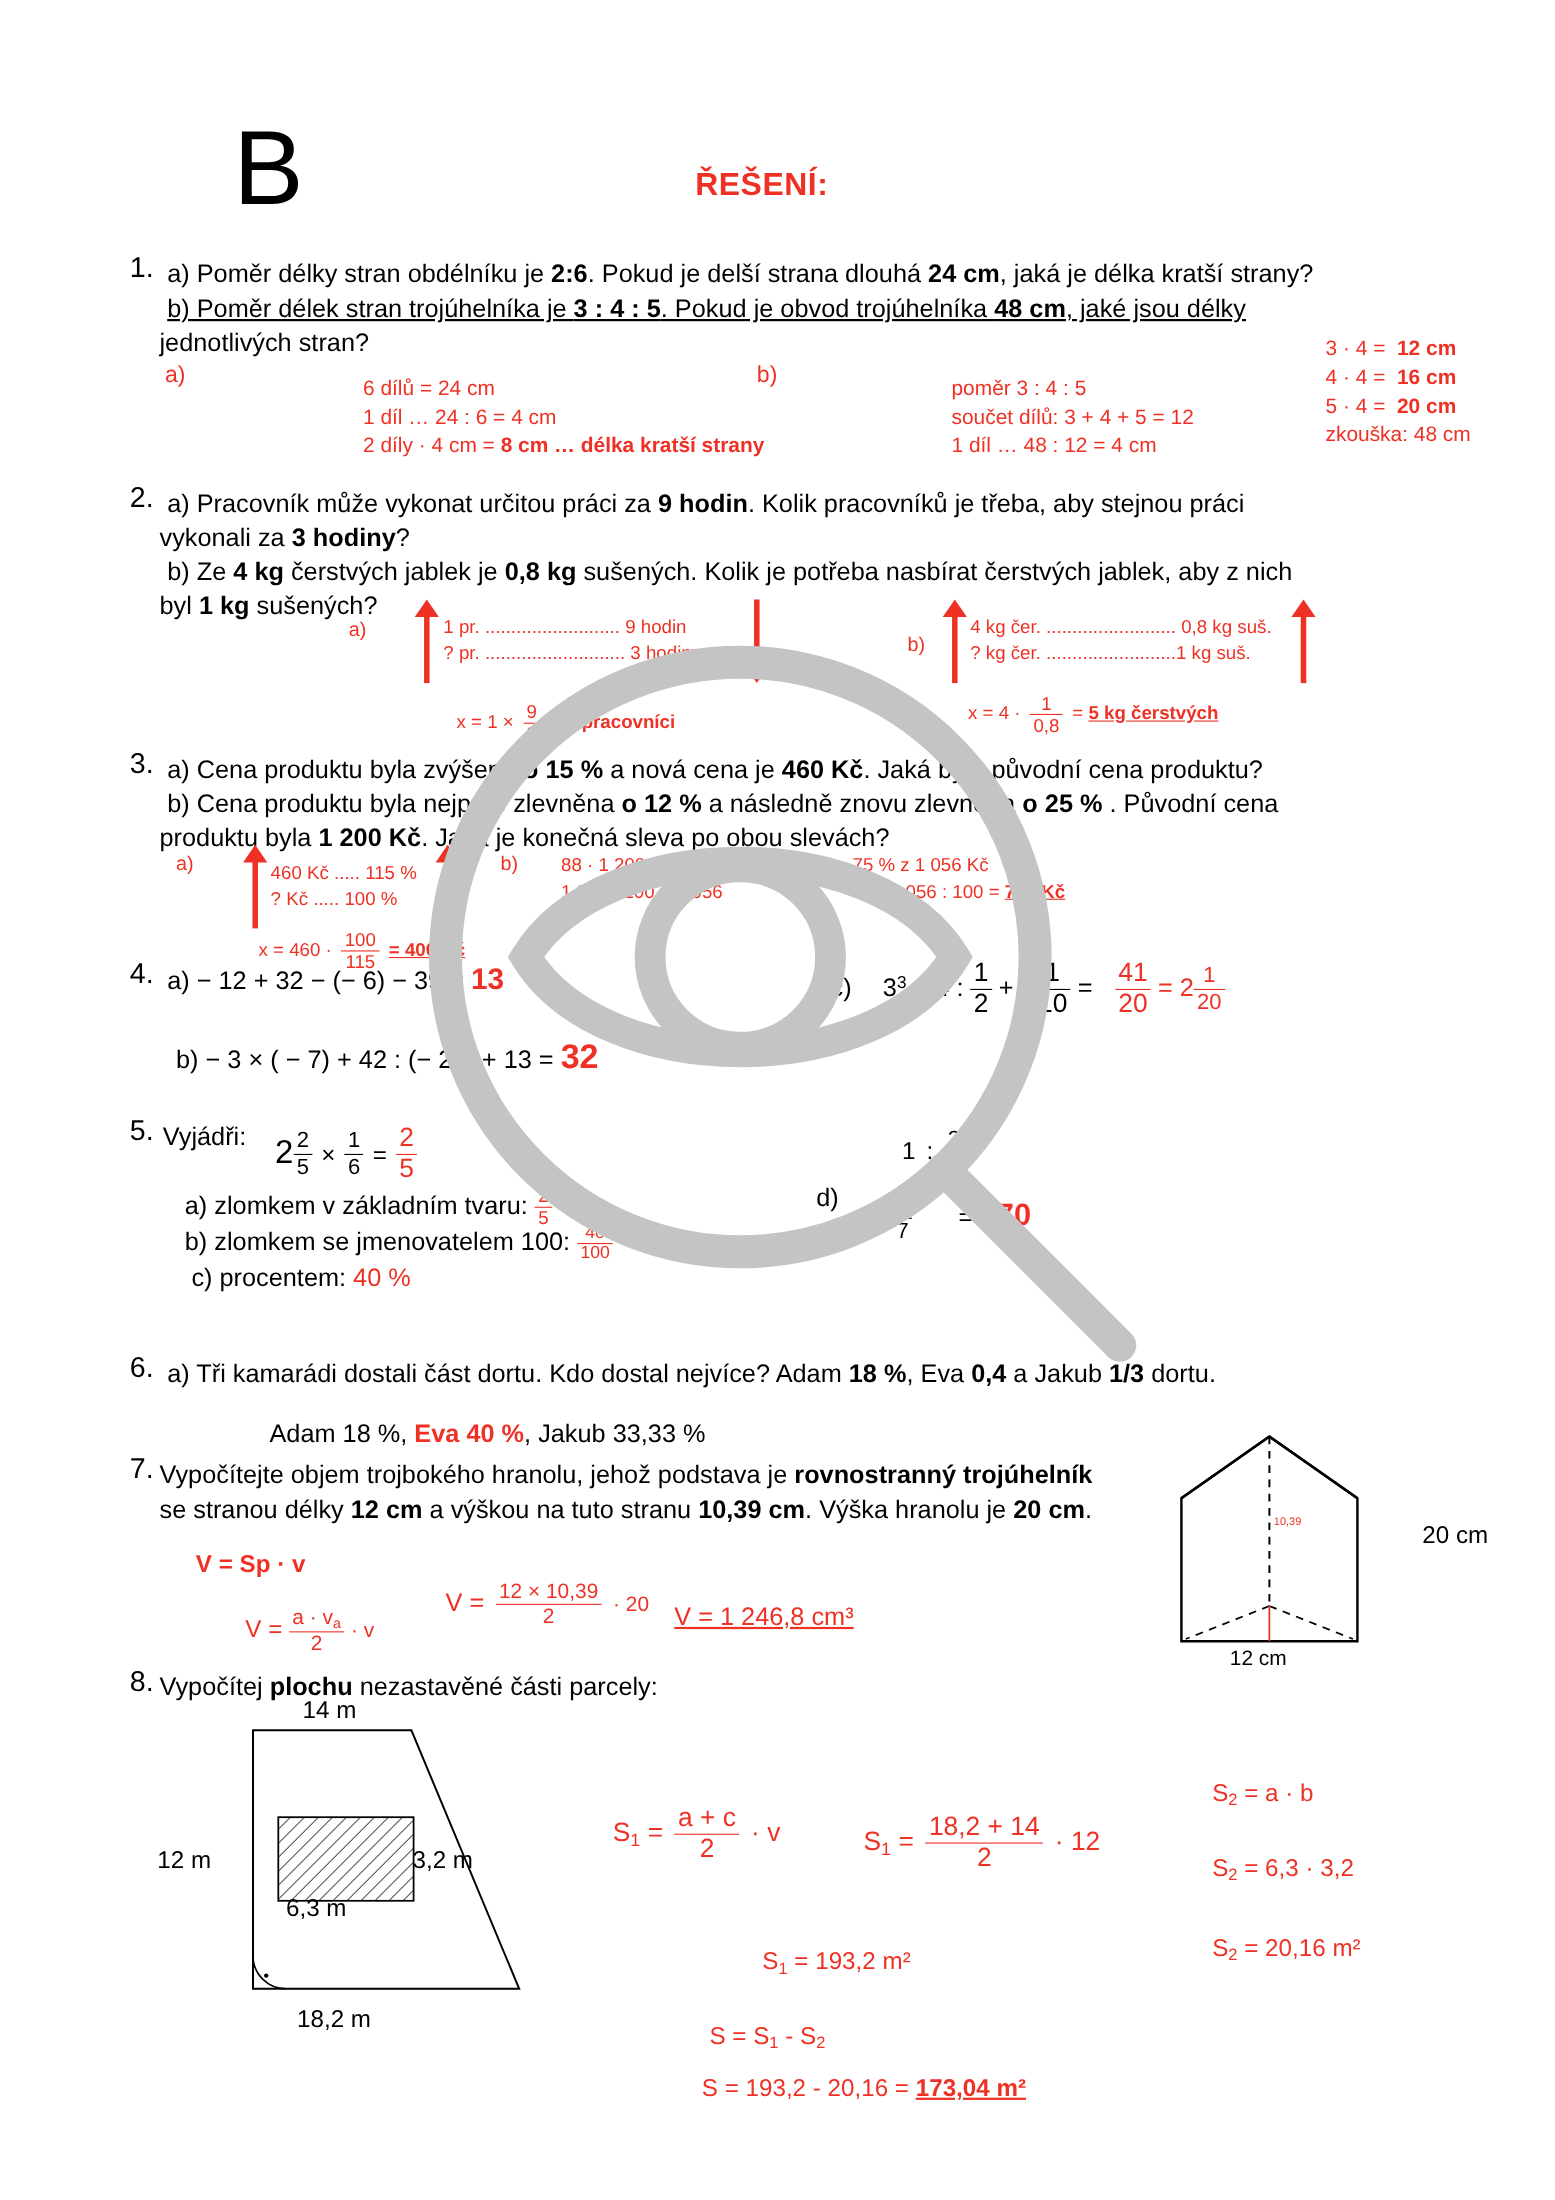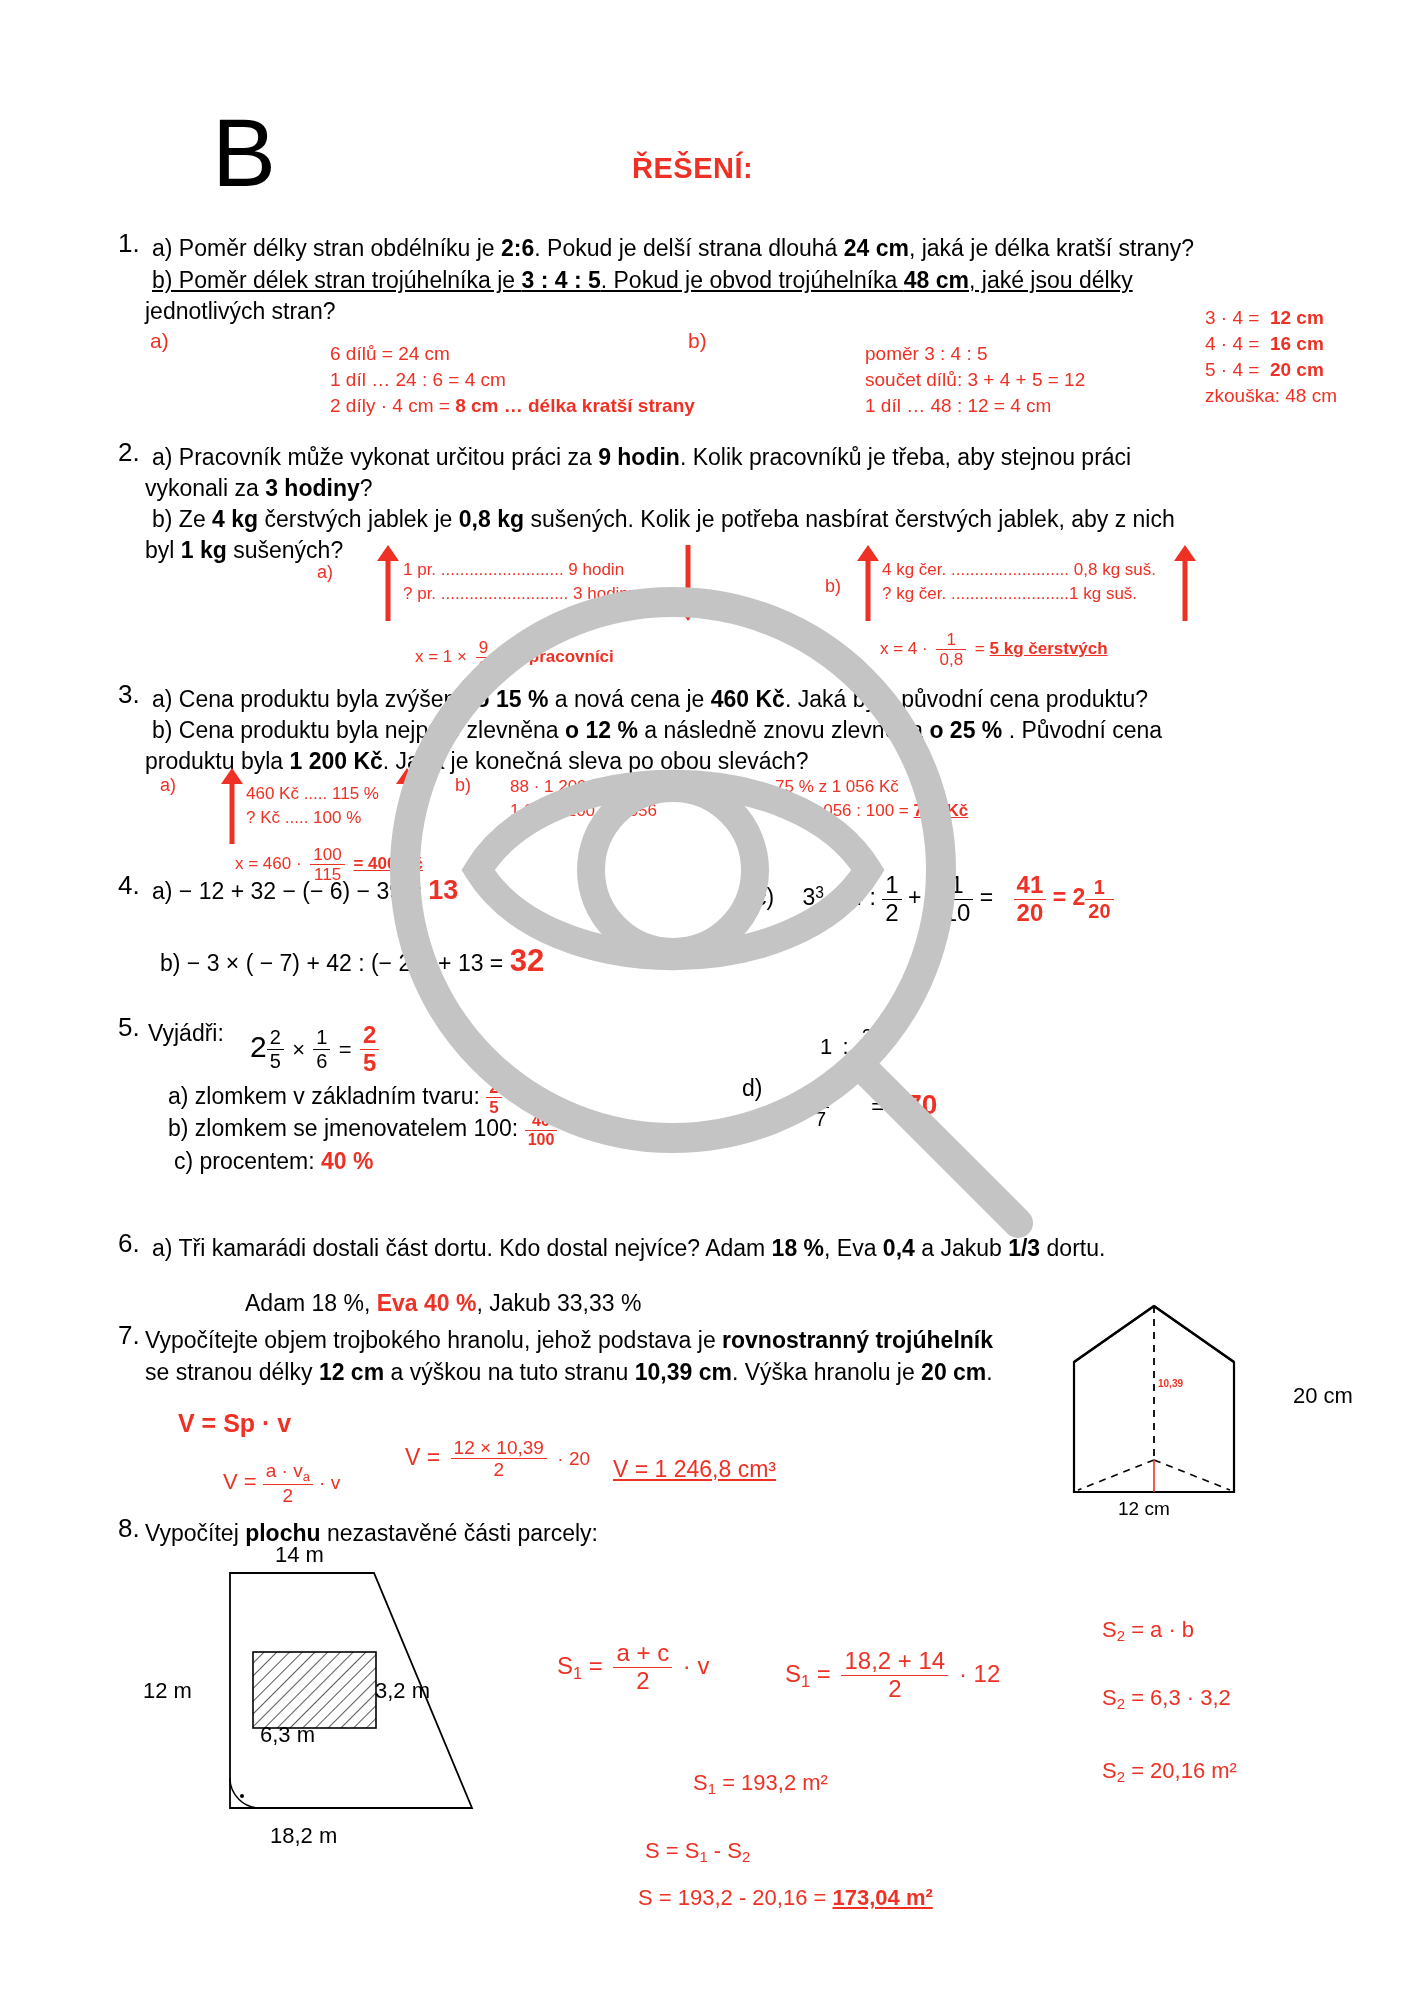"41" .red { font-weight: bold -> none }
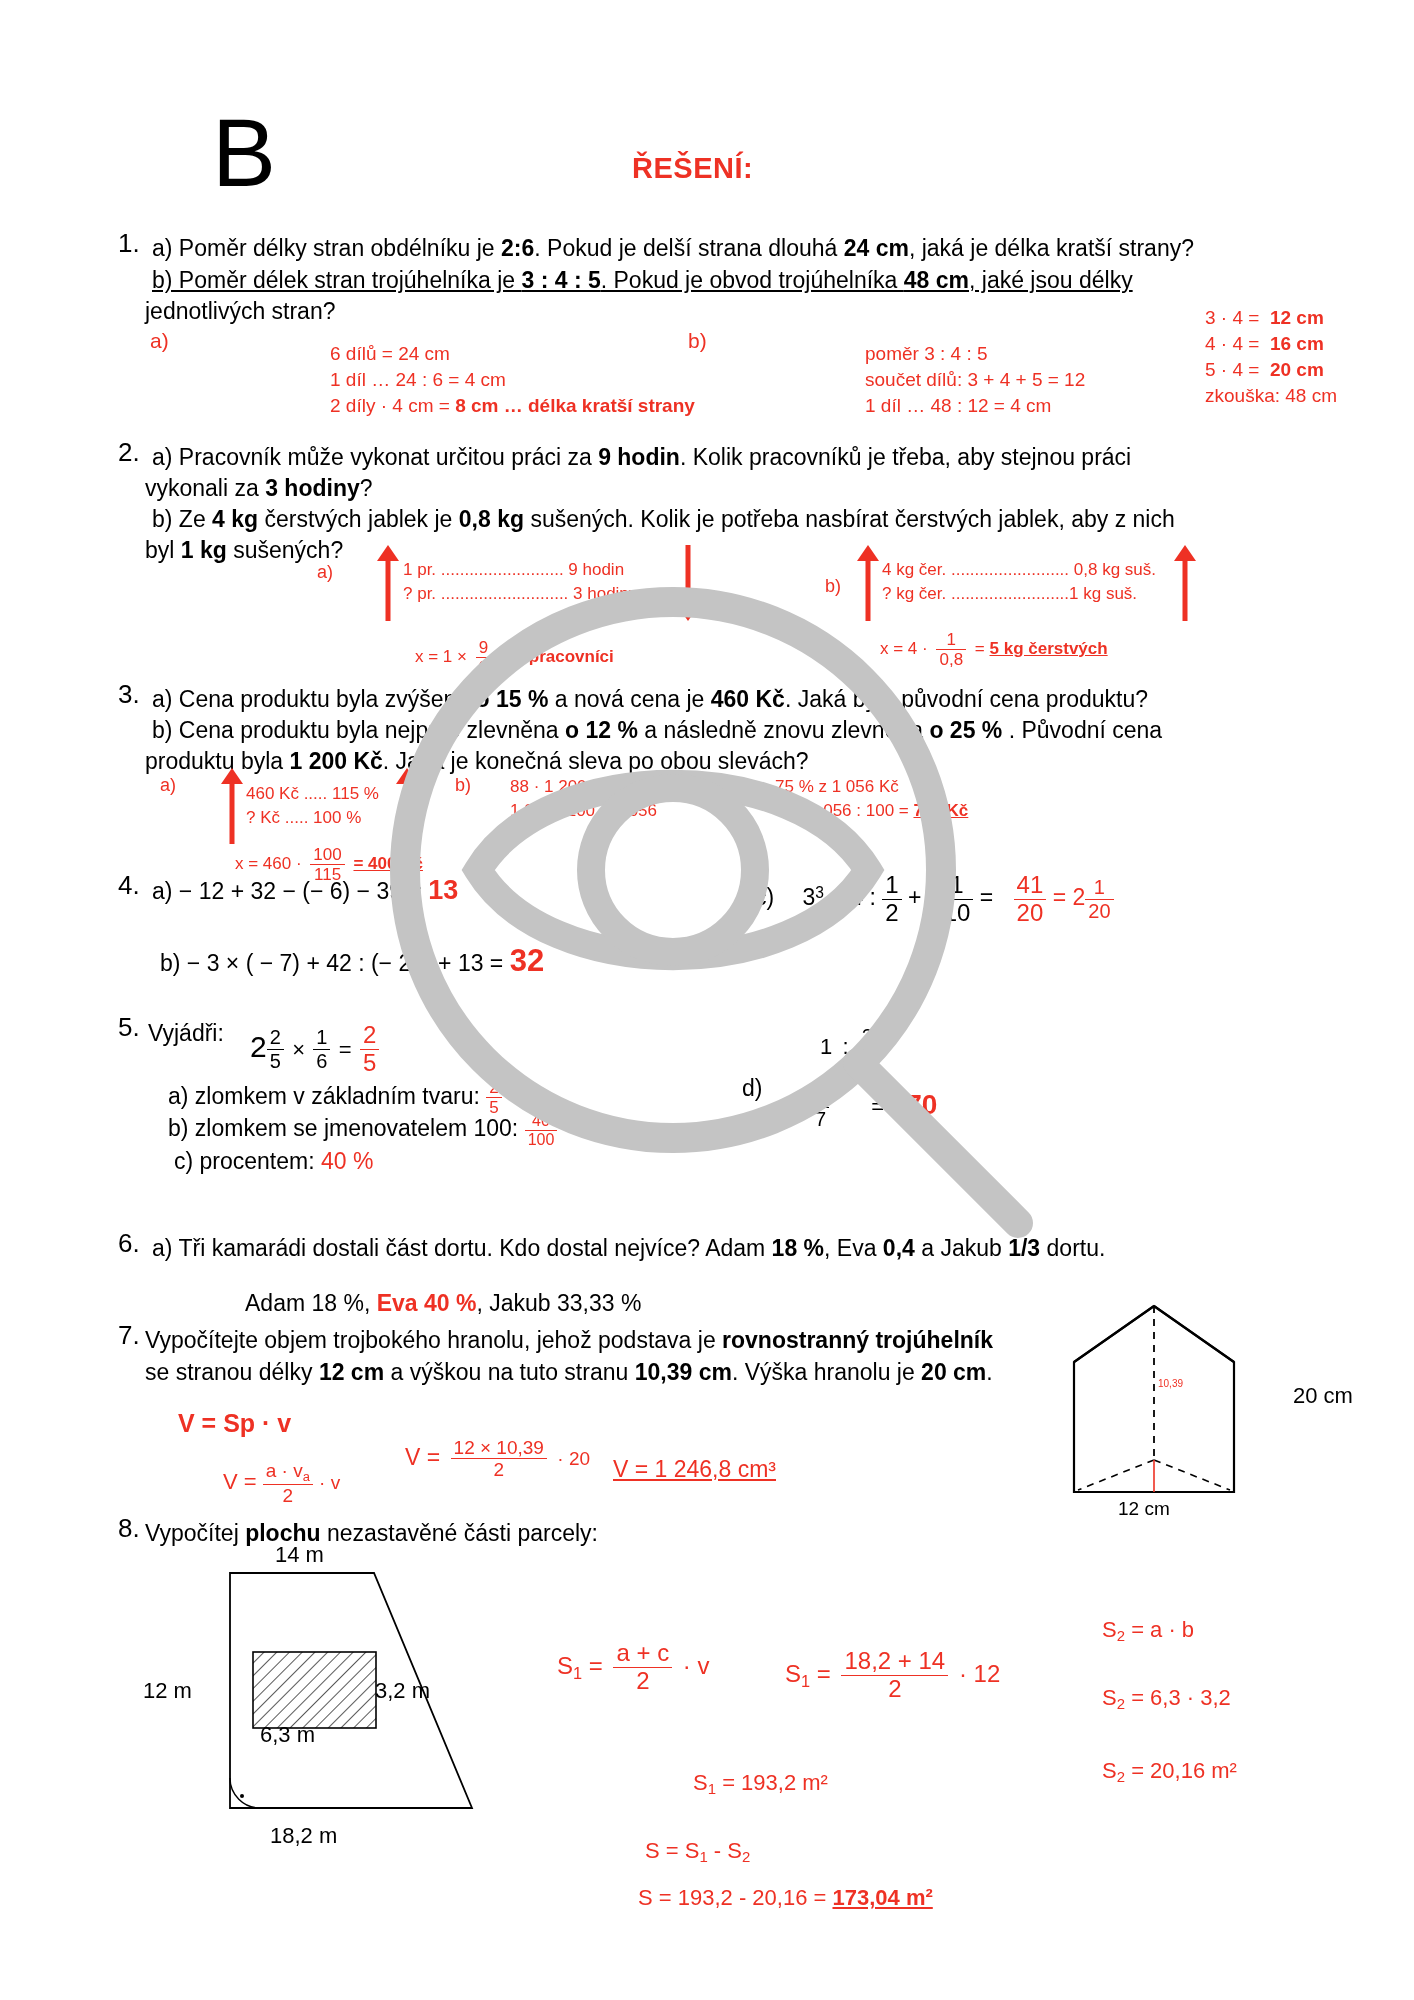"V = Sp · v" div.red { font-size: 25px -> 22px }
